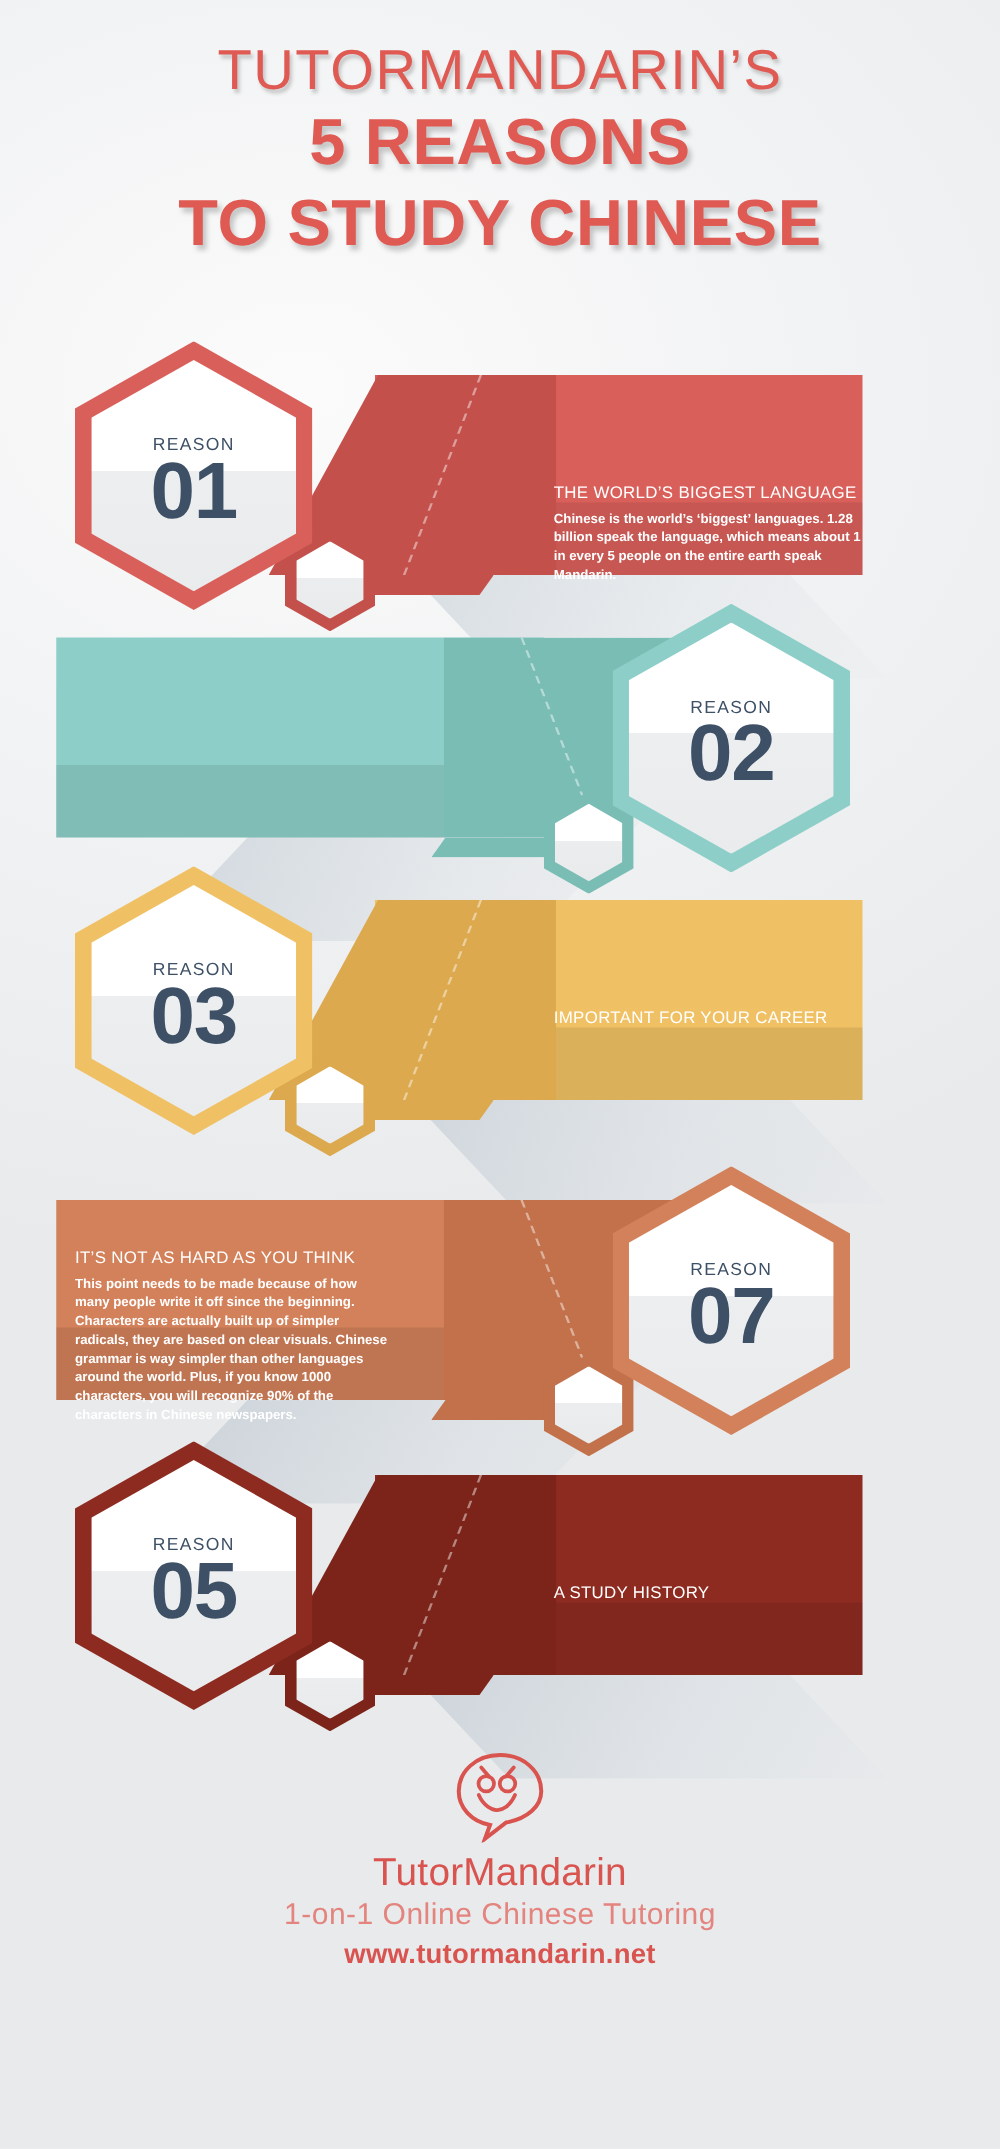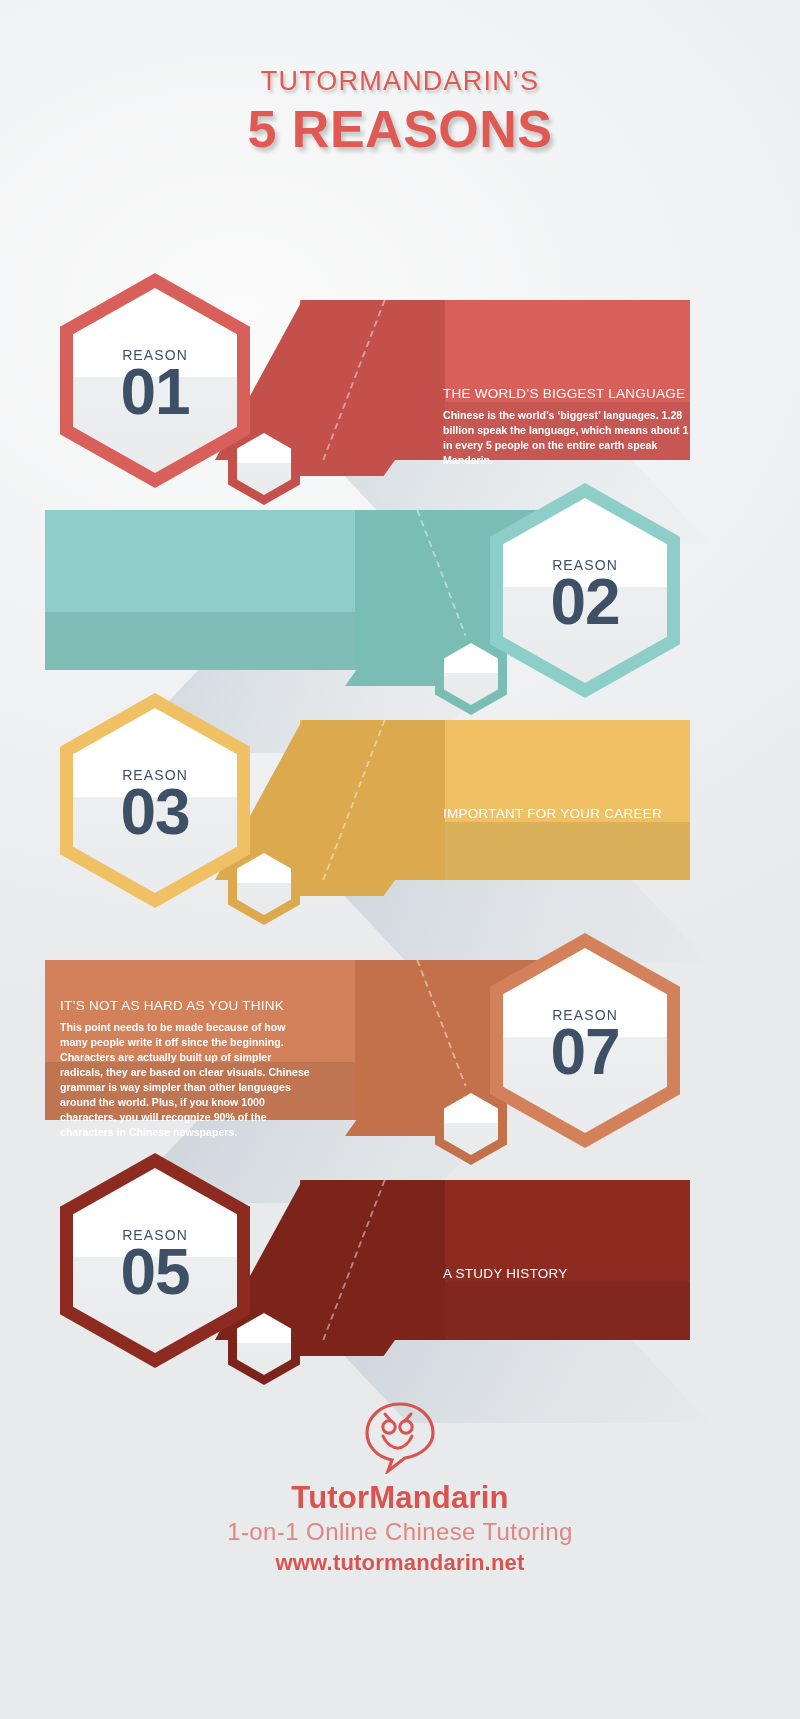"TUTORMANDARIN’S" .title-line1 { font-size: 27px -> 45px; margin-top: 36px -> none }
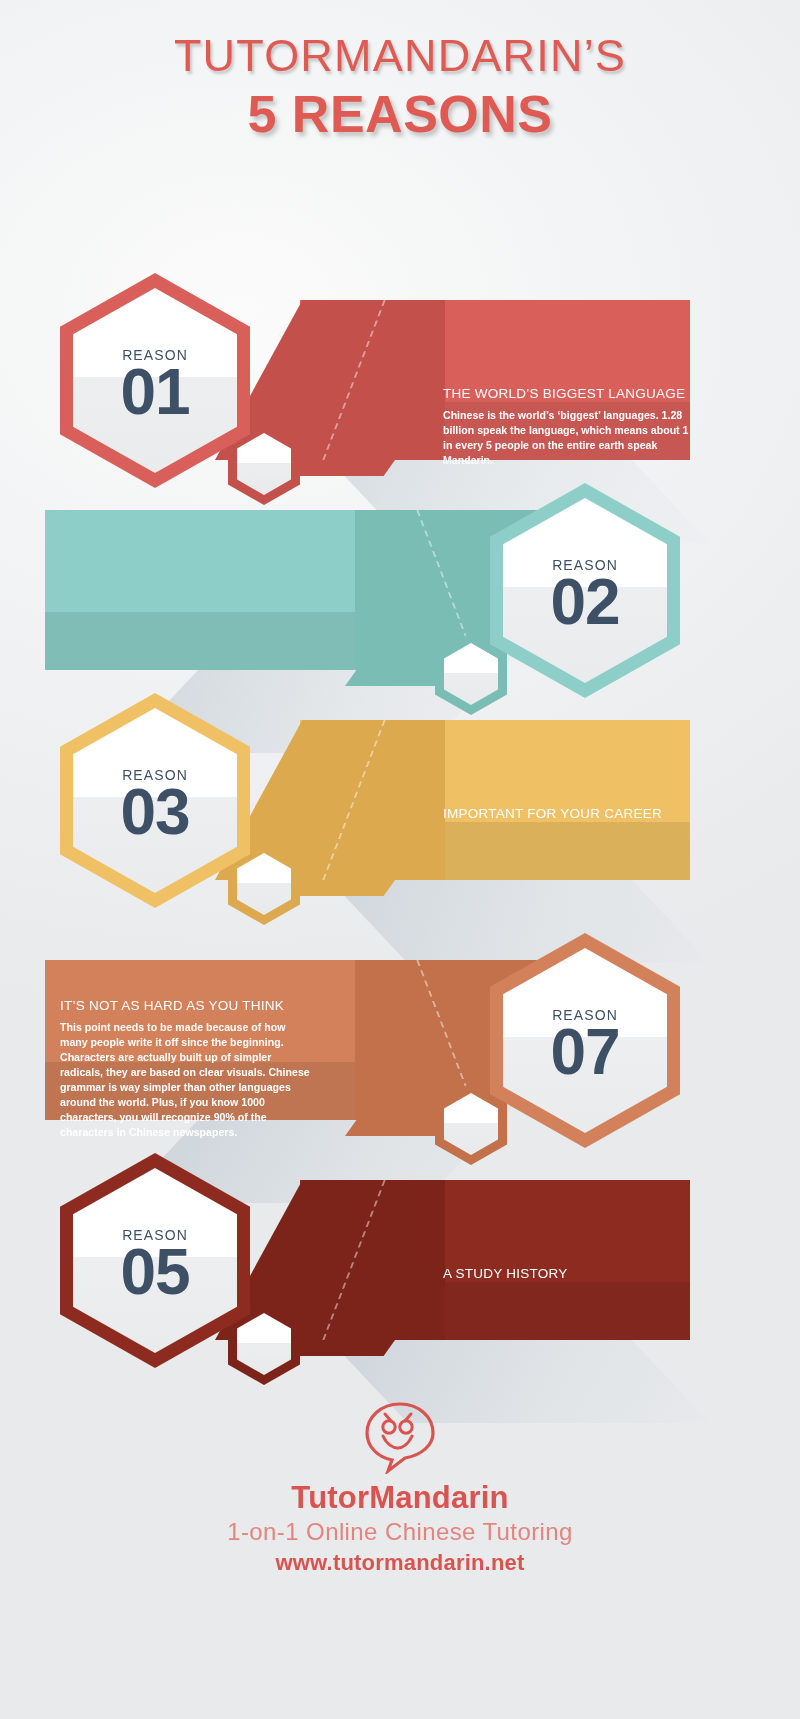"TO STUDY CHINESE" div.title-line3 { html: none -> <div>TO STUDY CHINESE</div> }
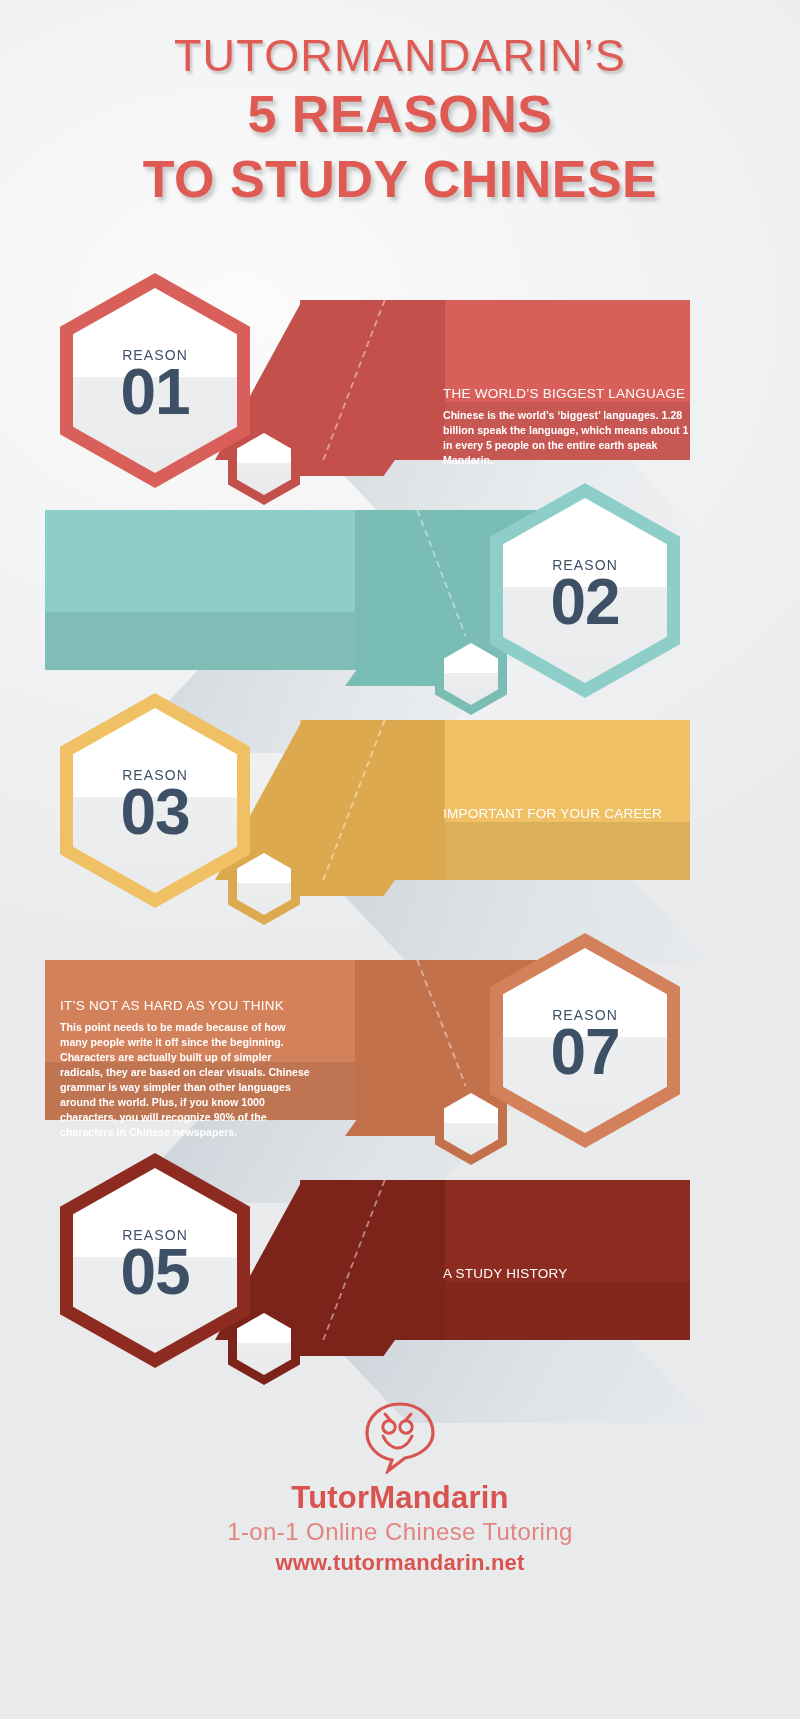"TutorMandarin" .brand { font-weight: bold -> normal }
